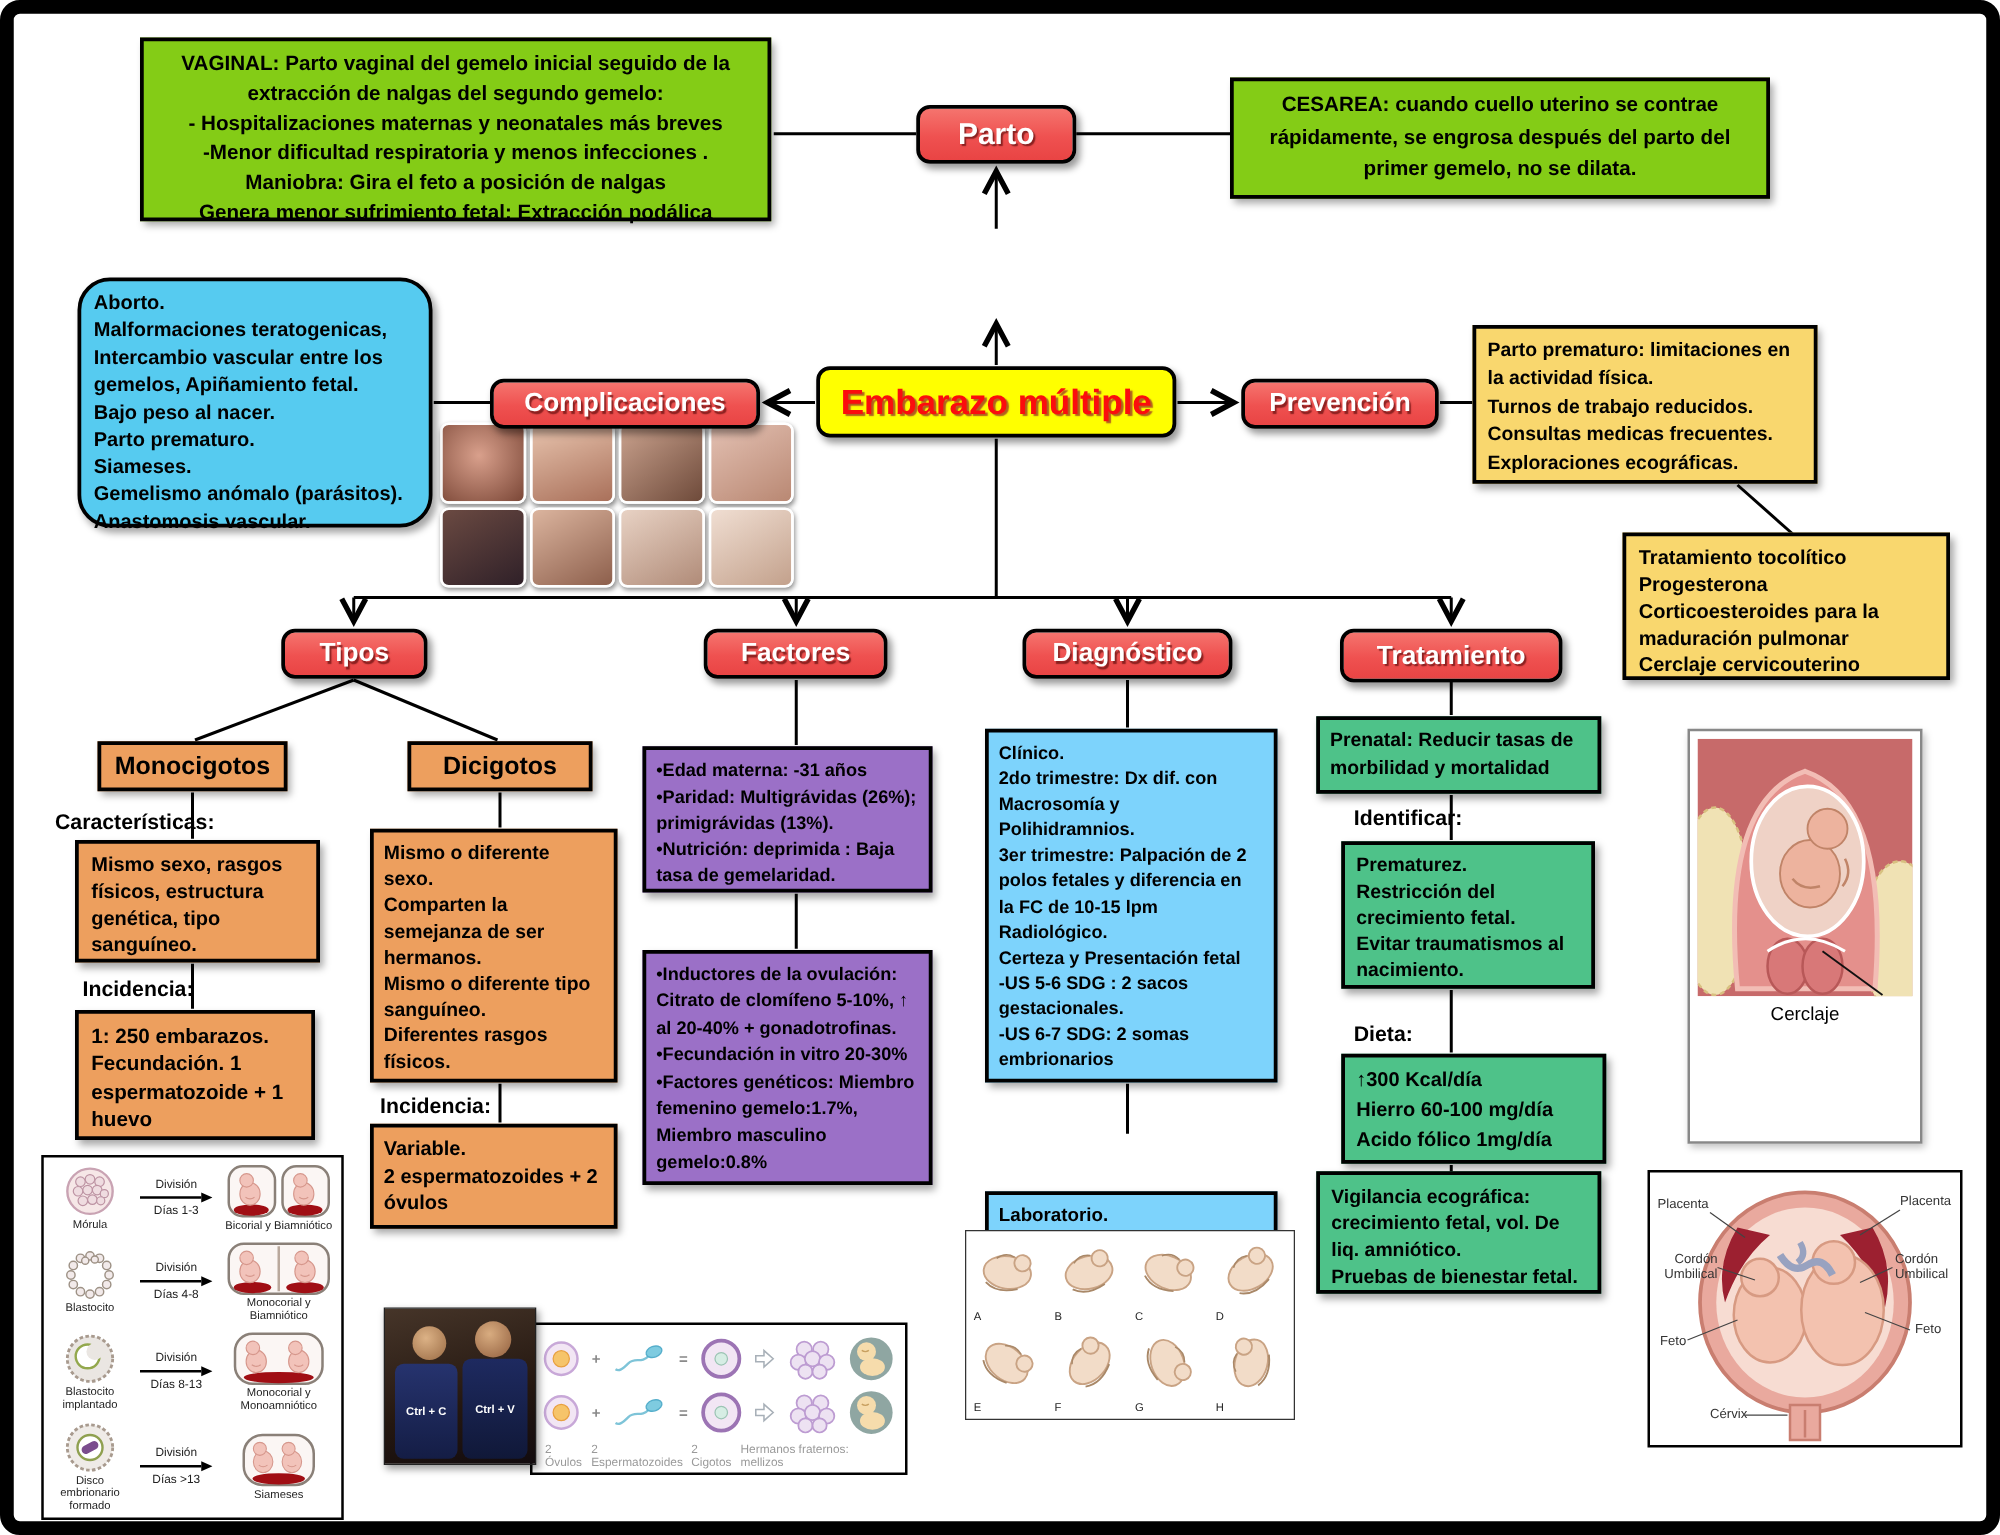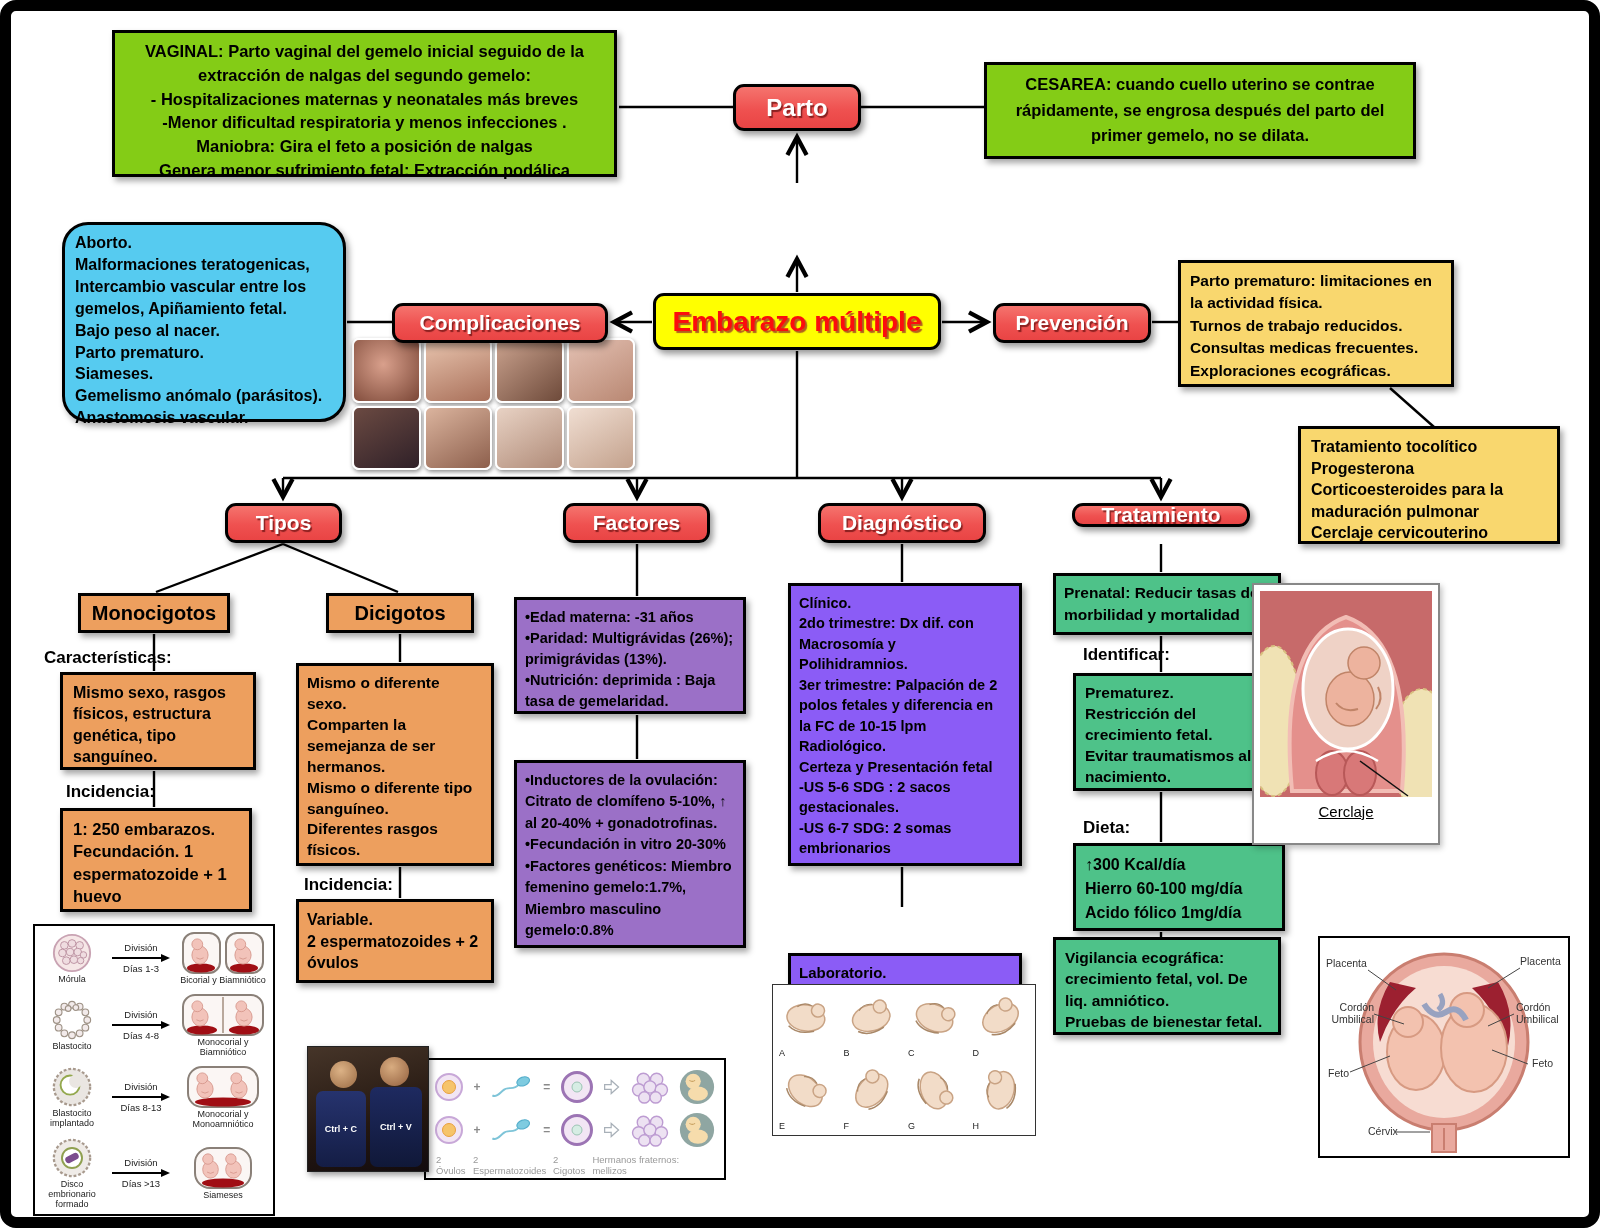"Tratamiento" div.node { height: 24px -> 43px }
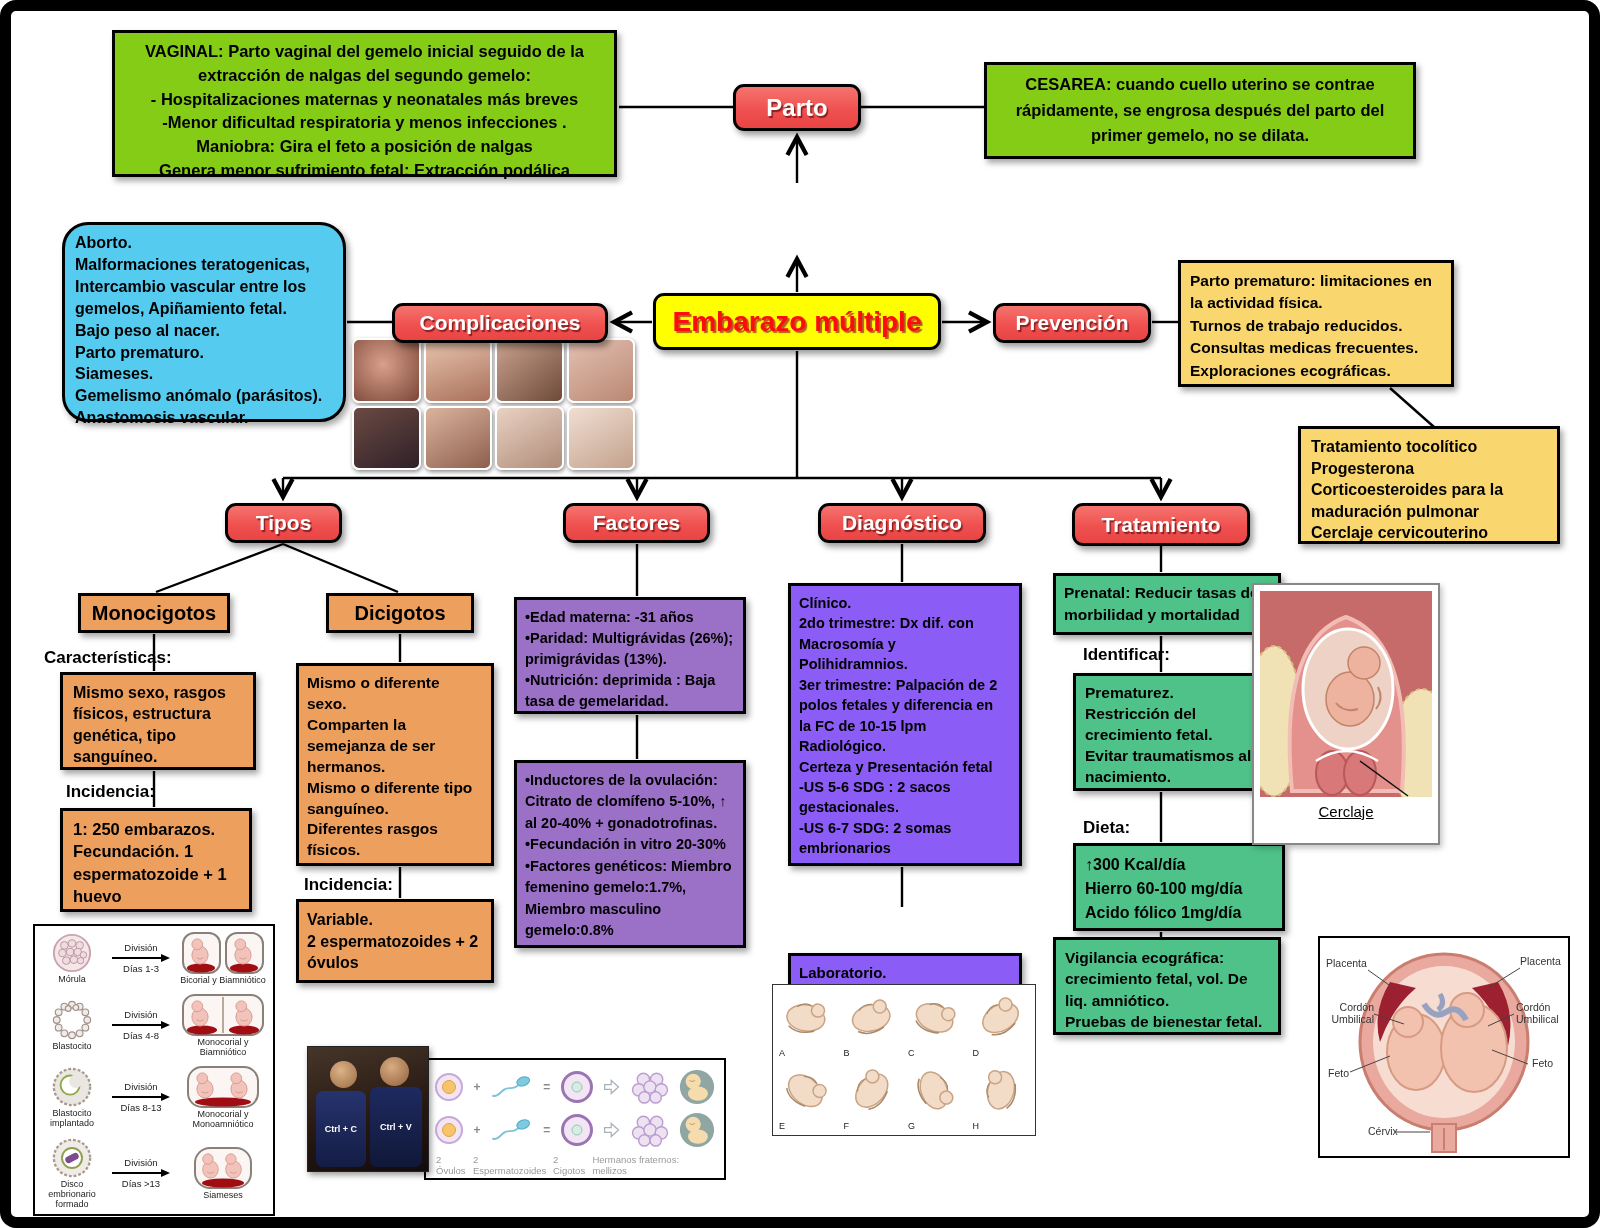"Clínico." .lblue { background: #8b5cf6 -> #7dd3fc }
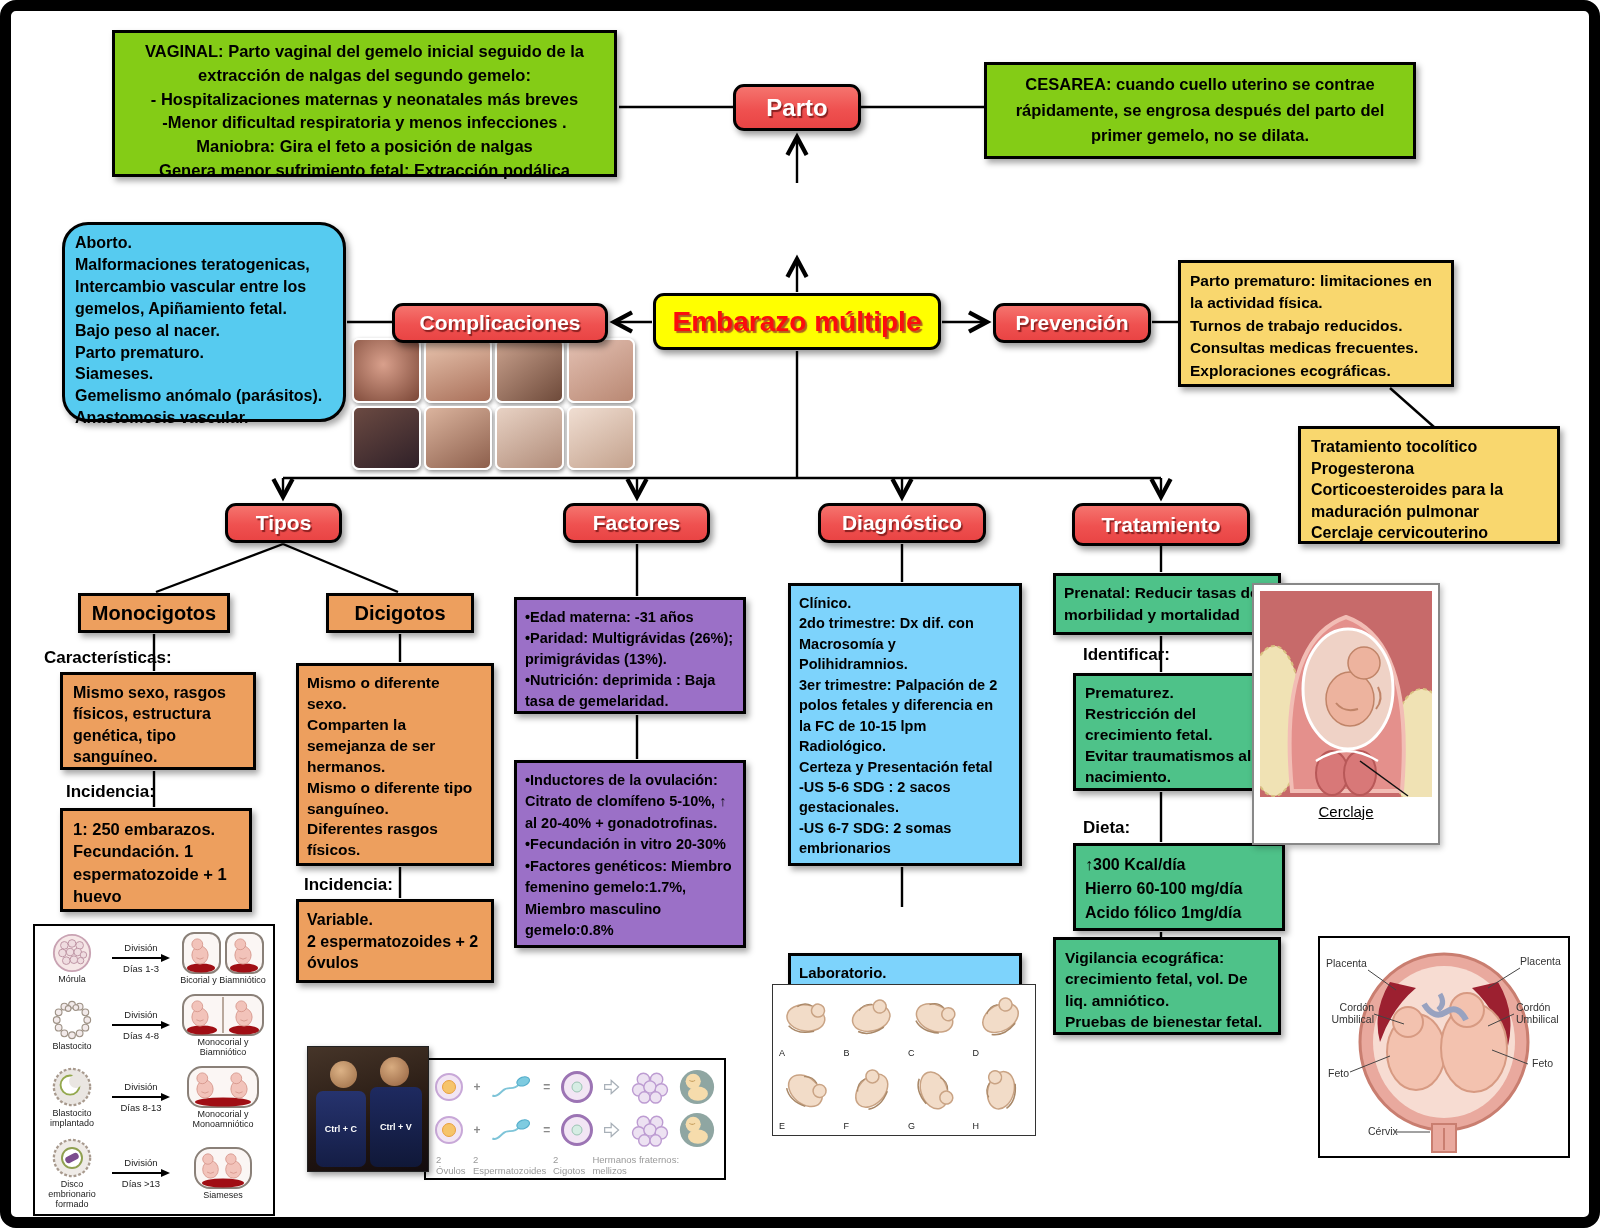"Cerclaje" div.card { height: 262px -> 332px; left: 1252px -> 1350px; text-decoration: underline -> none }
